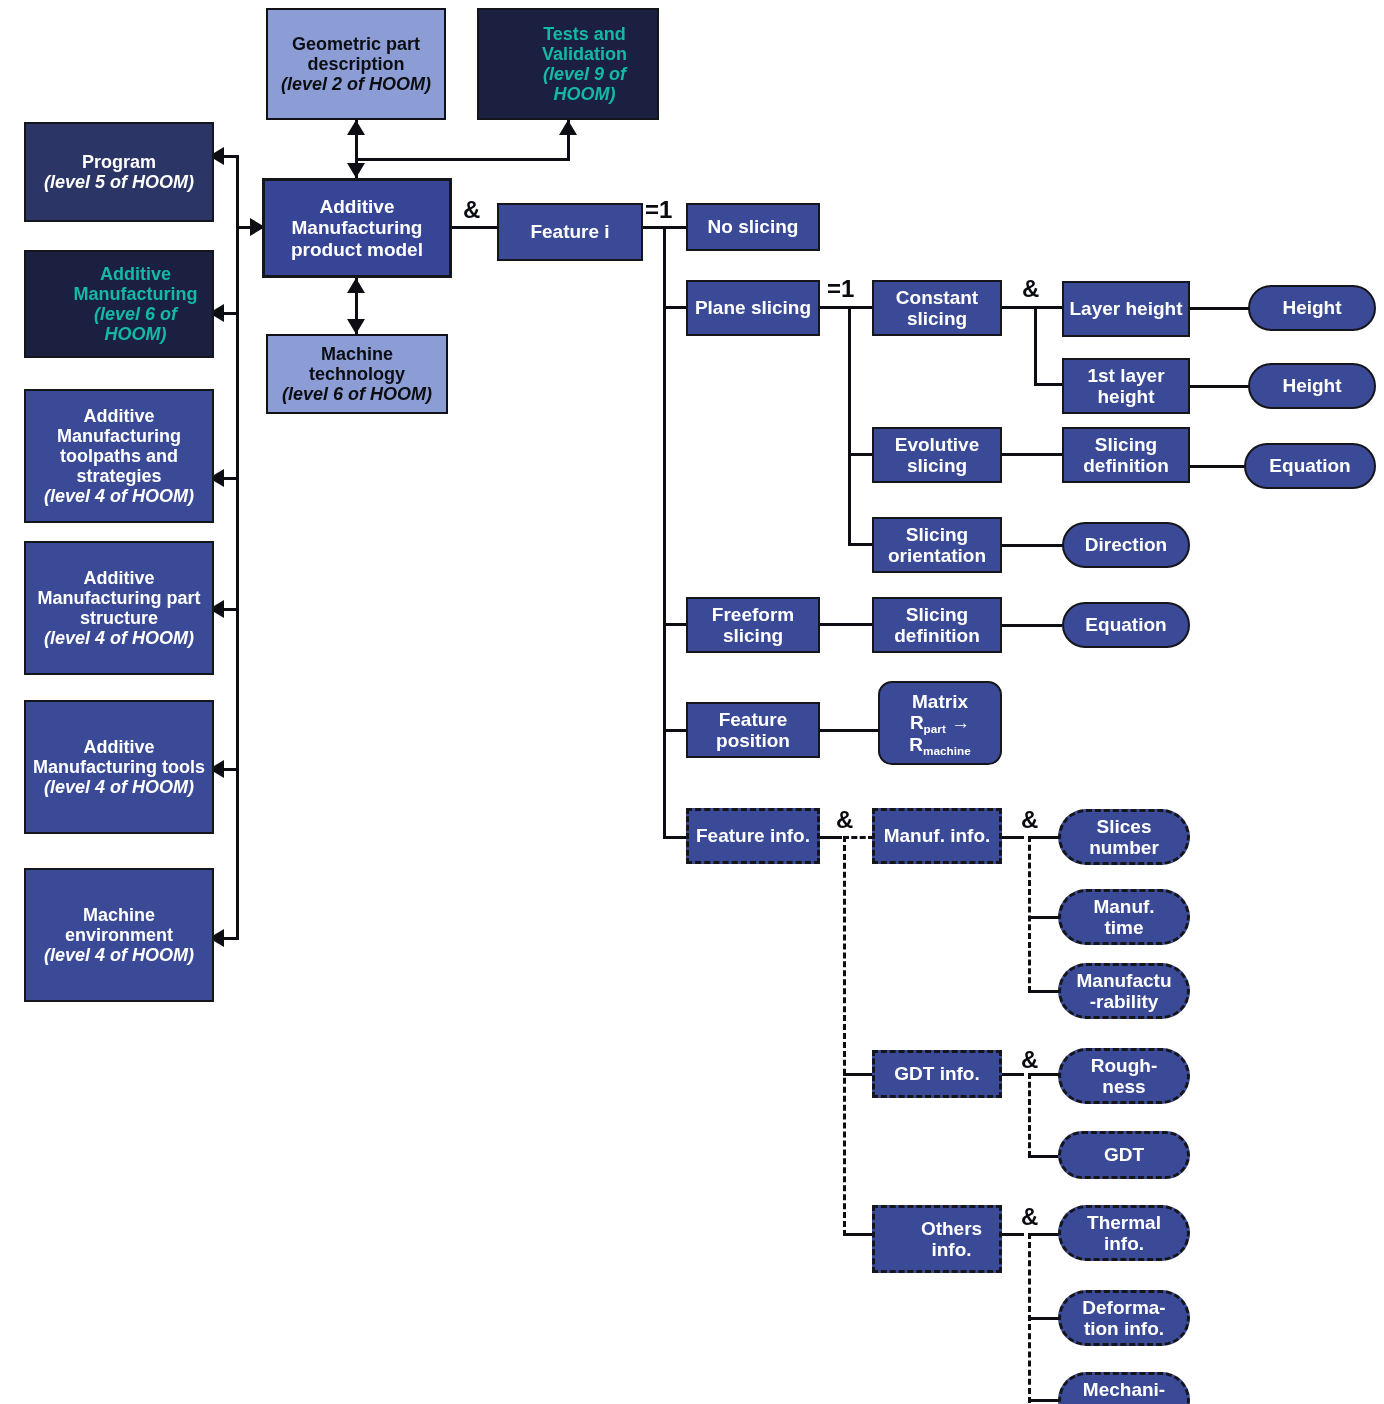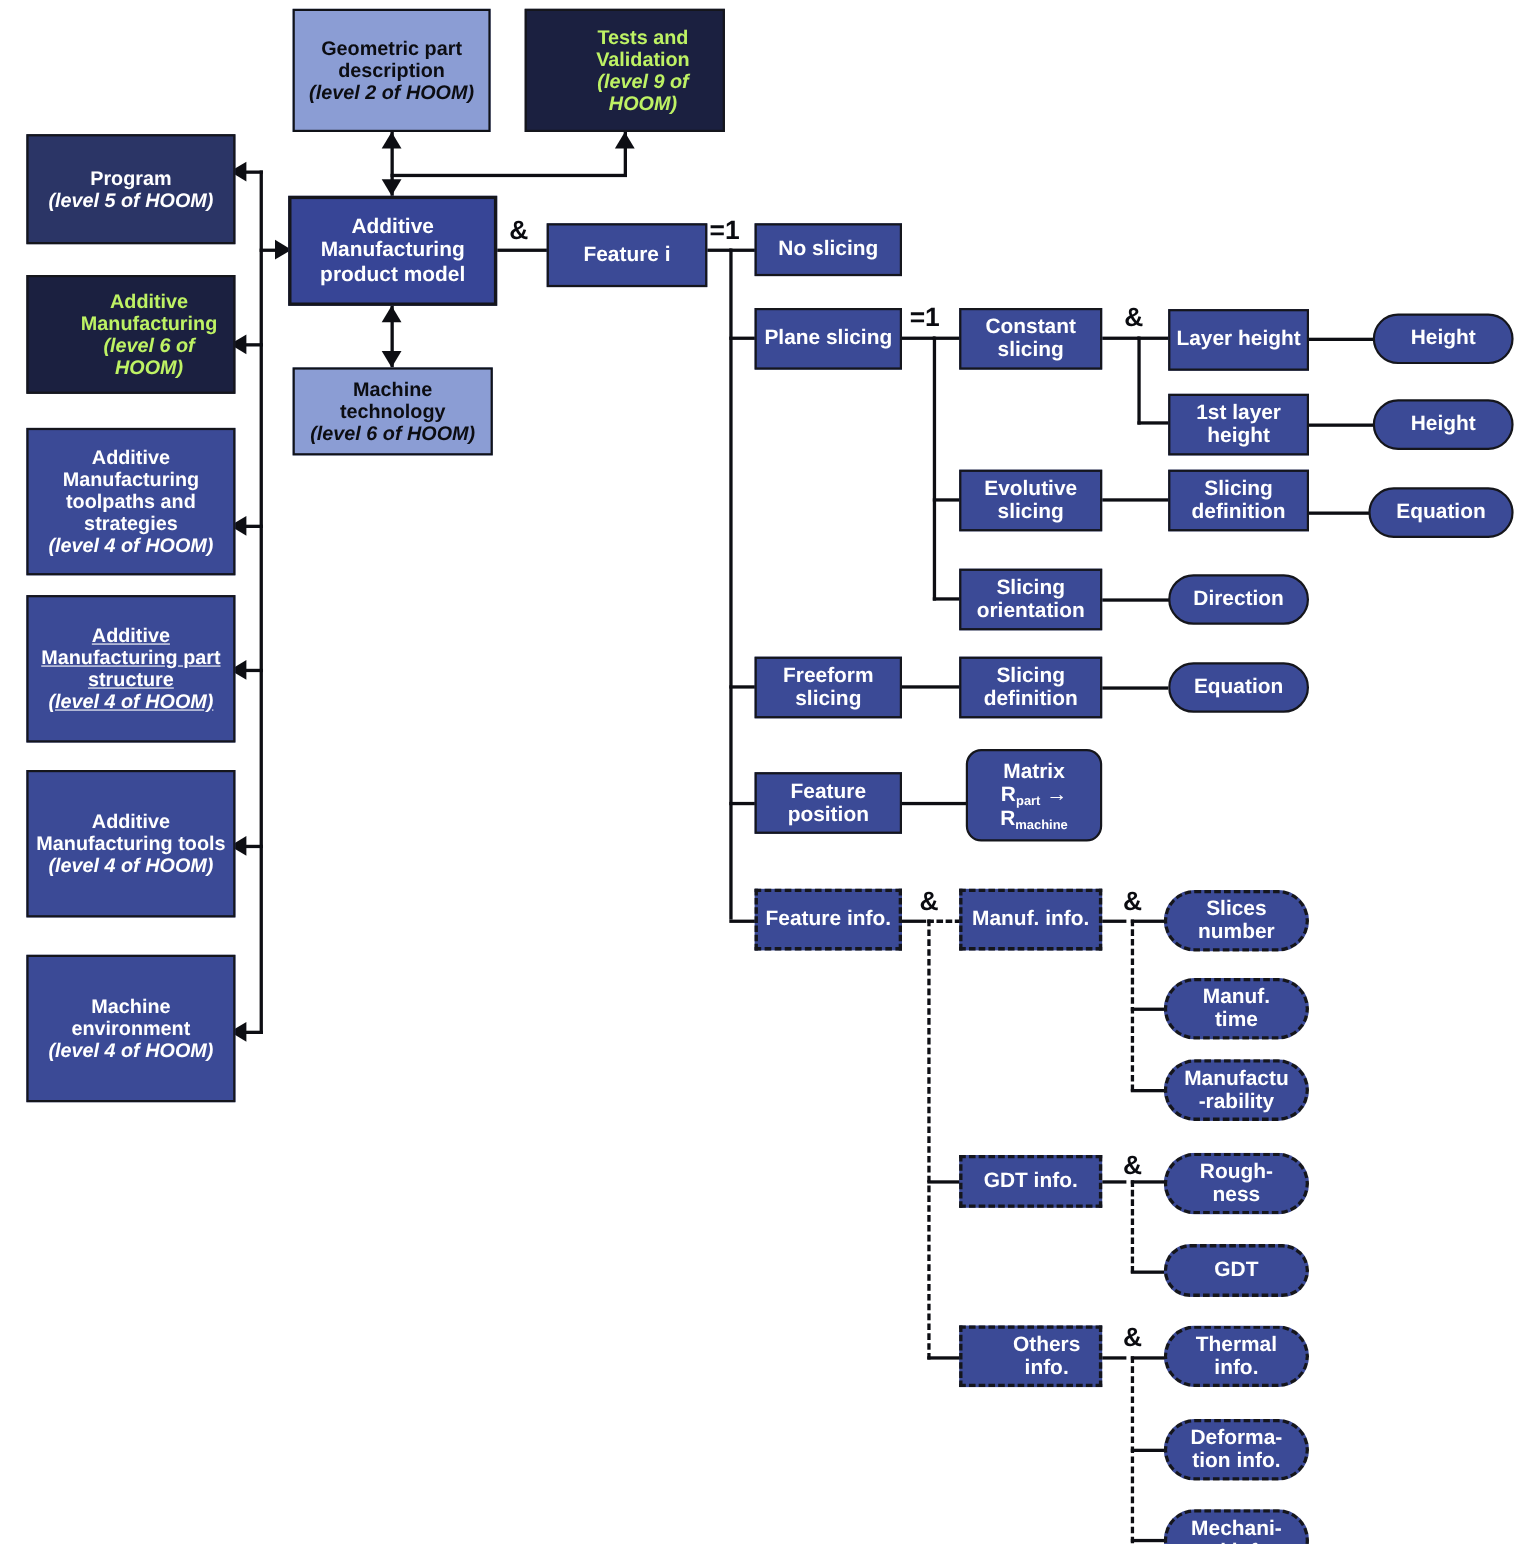"Tests and Validation" .n-dark { color: #bef264 -> #14b8a6 }
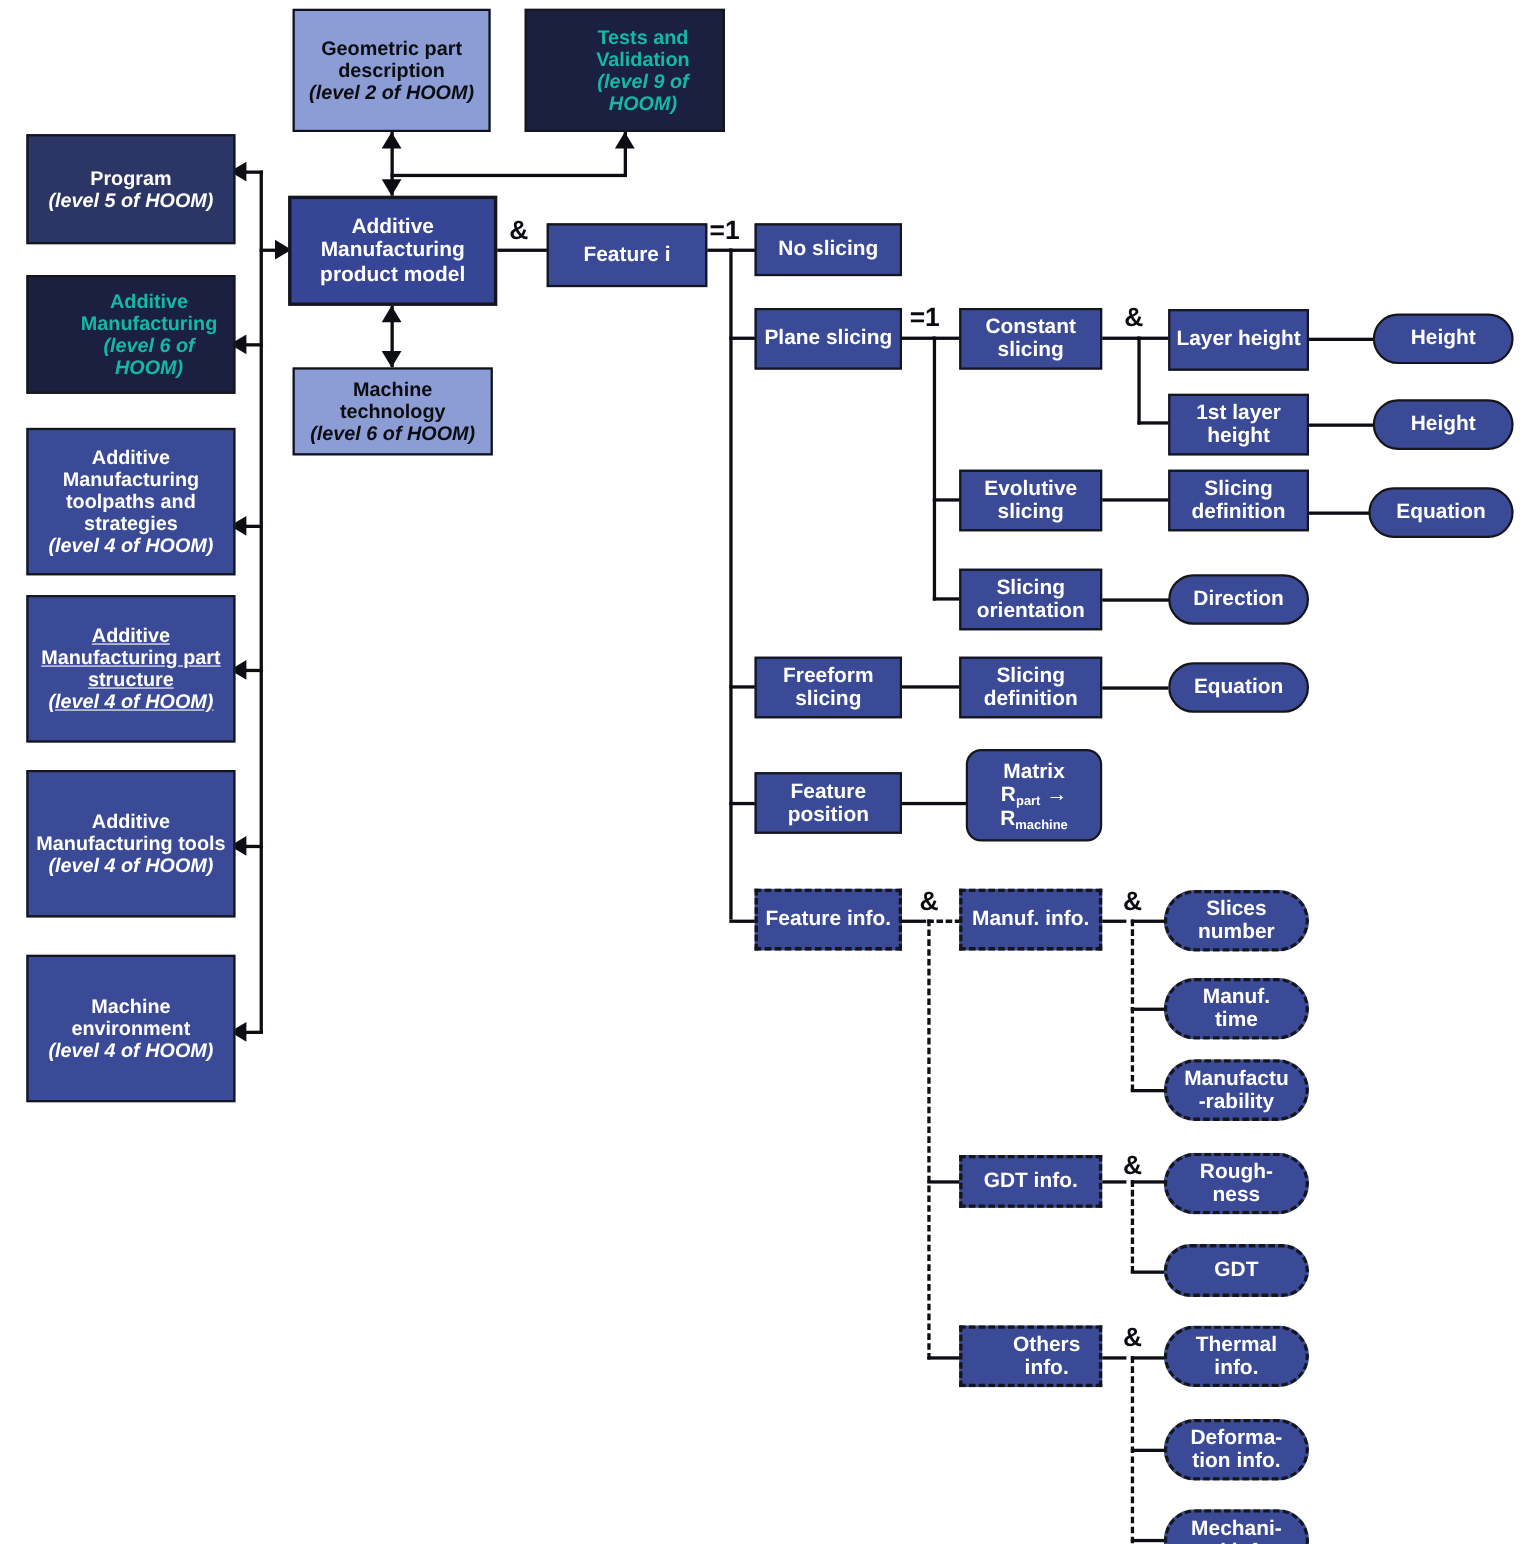"Additive Manufacturing part structure" div.node { text-decoration: underline -> none }
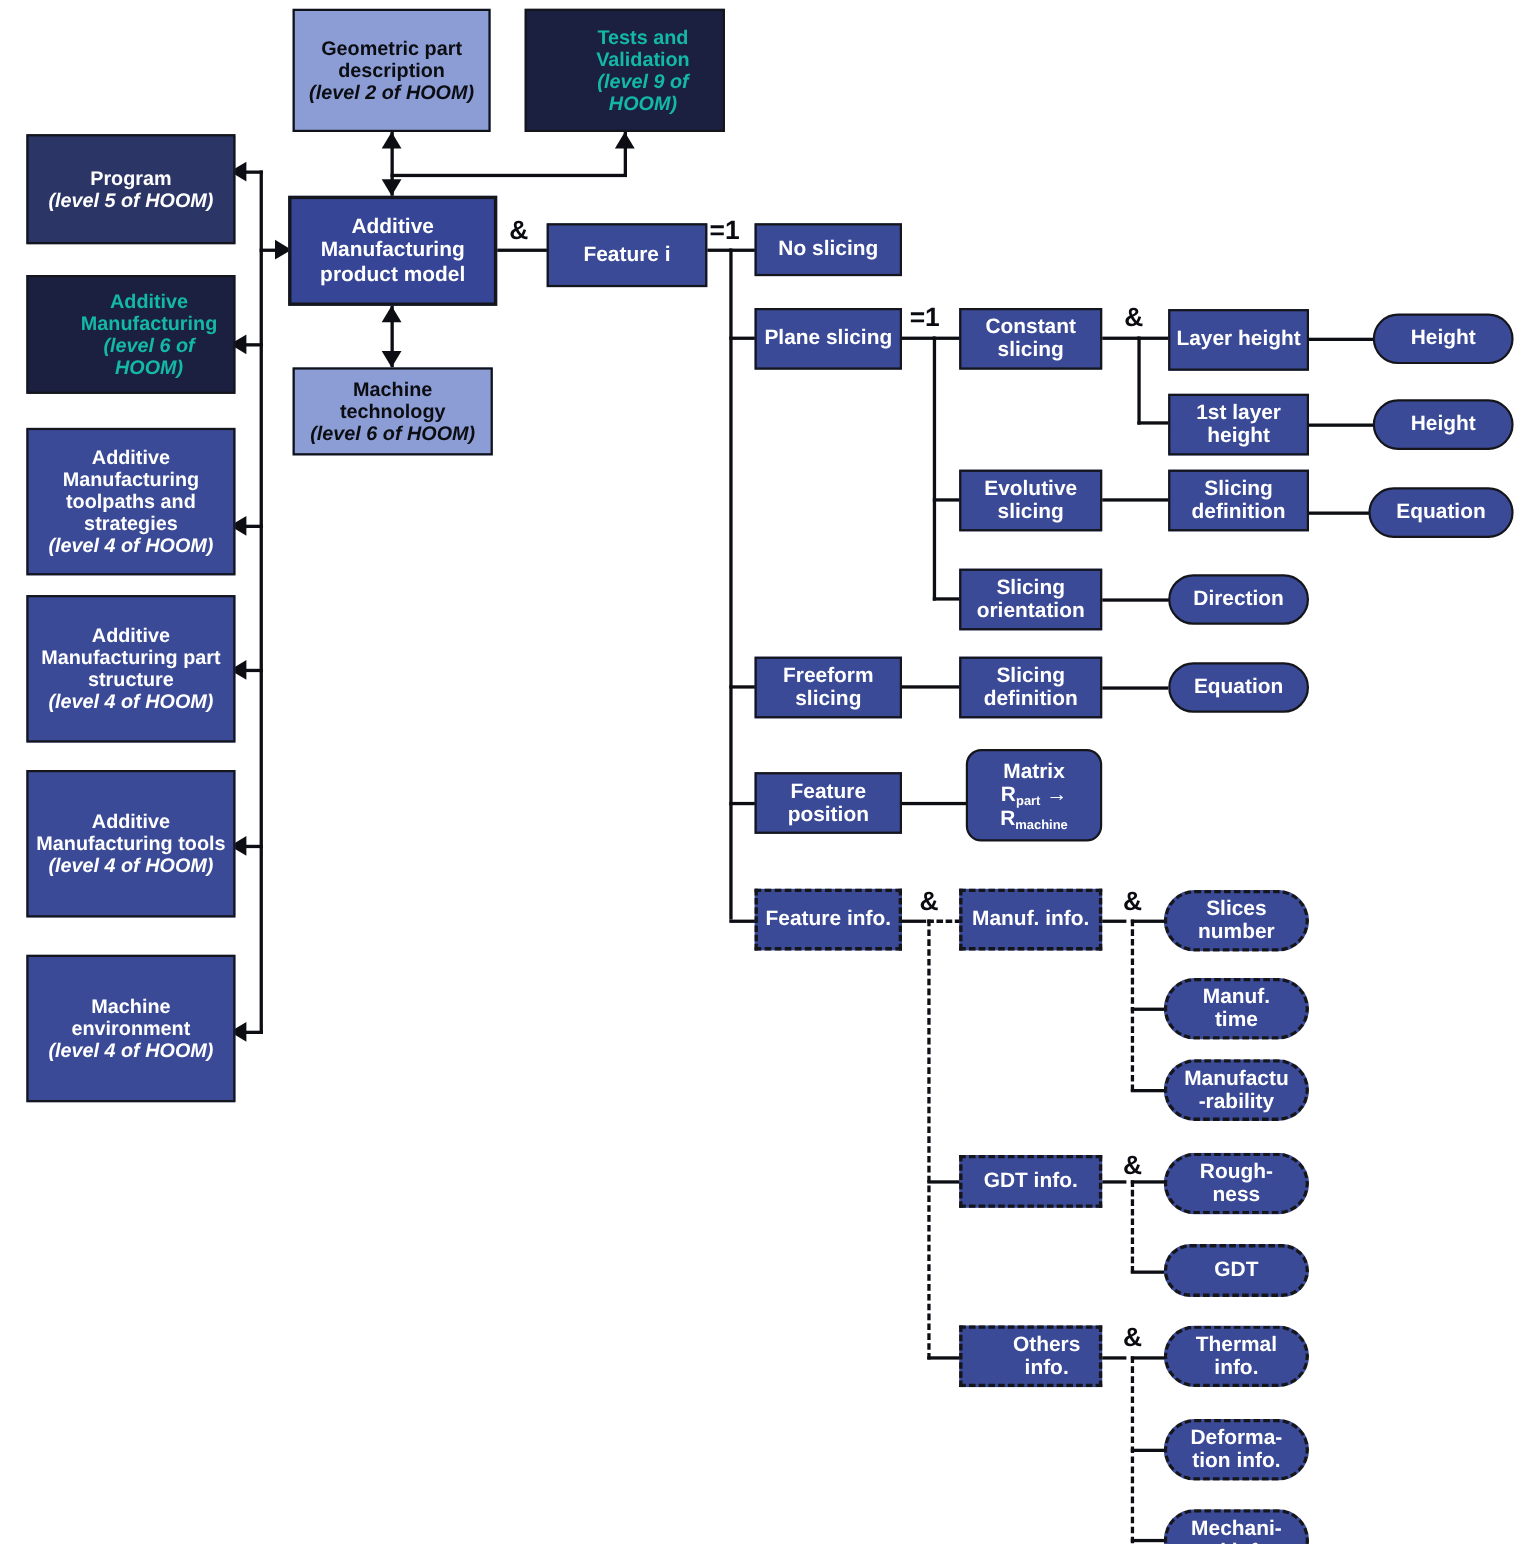"Others info." div.node { height: 56px -> 68px }
